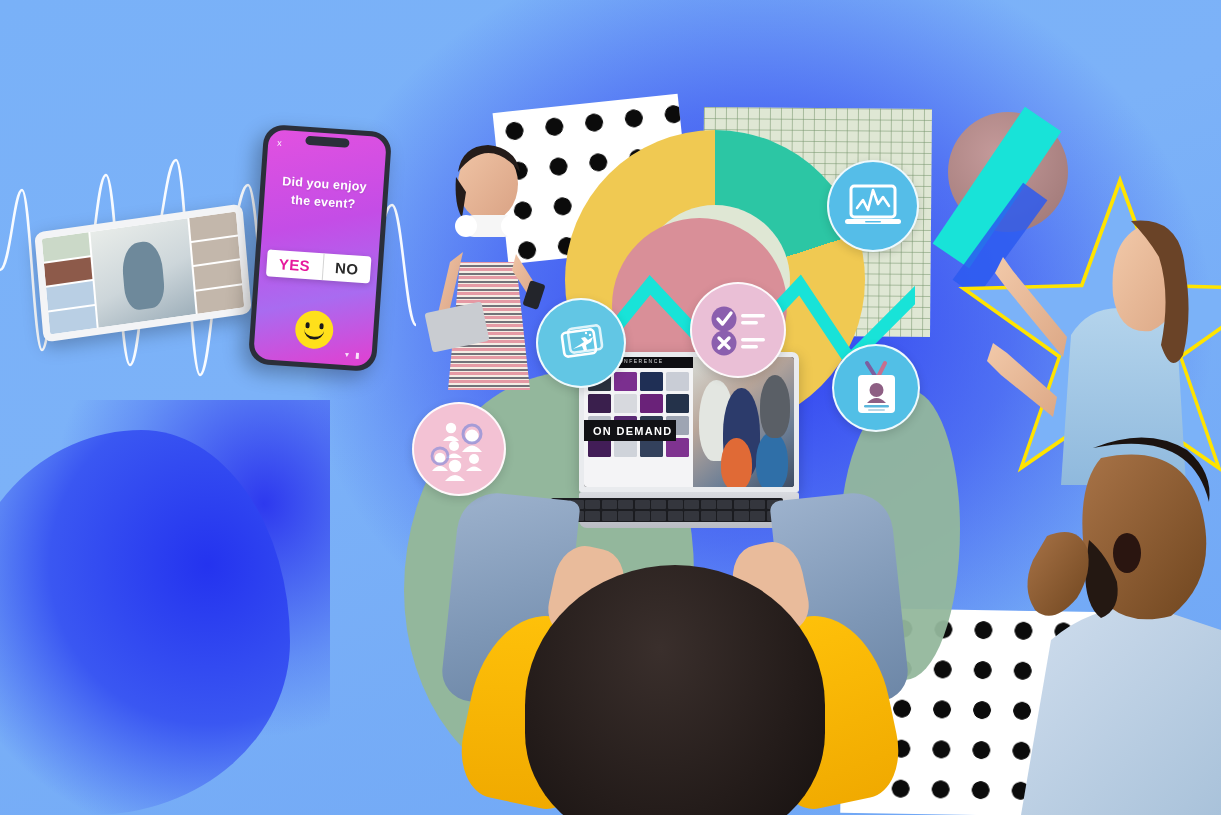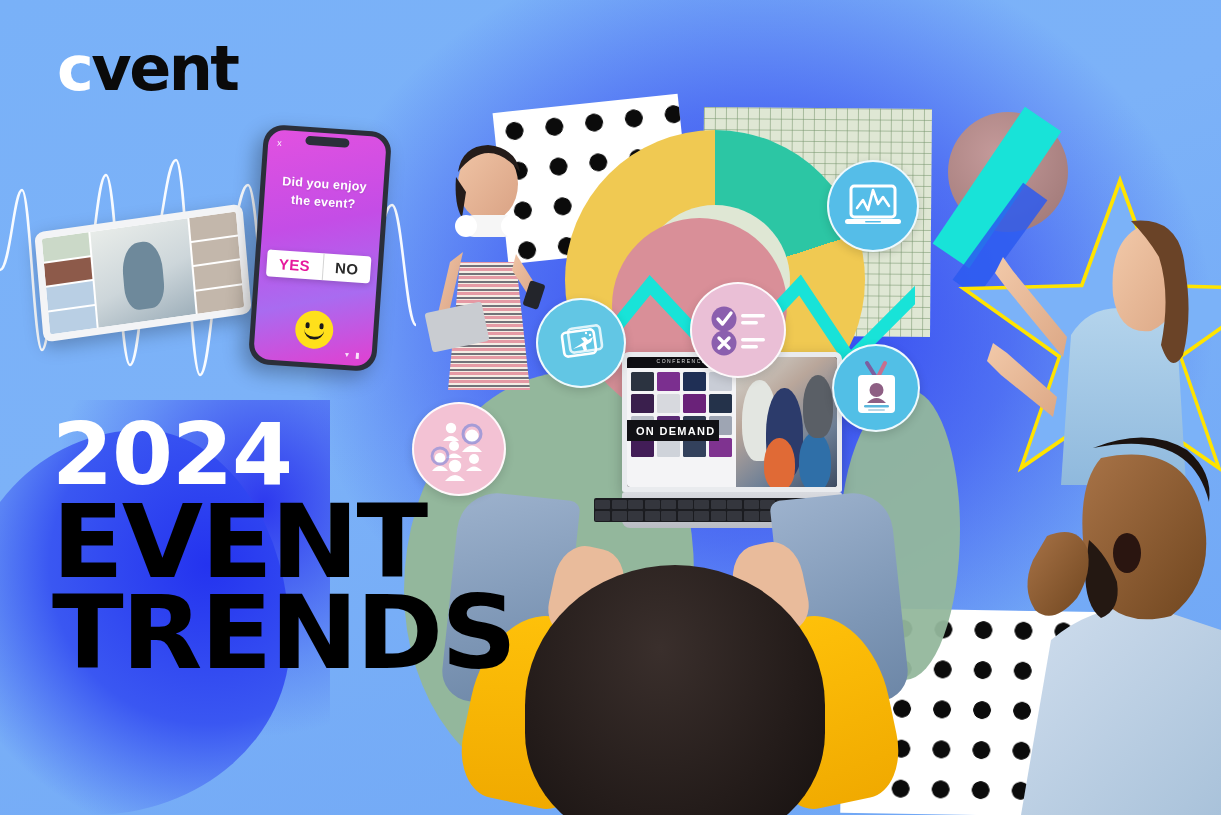"cvent" div.logo-cvent { html: <div> <span>c</span><span>vent</span> </div> -> none }
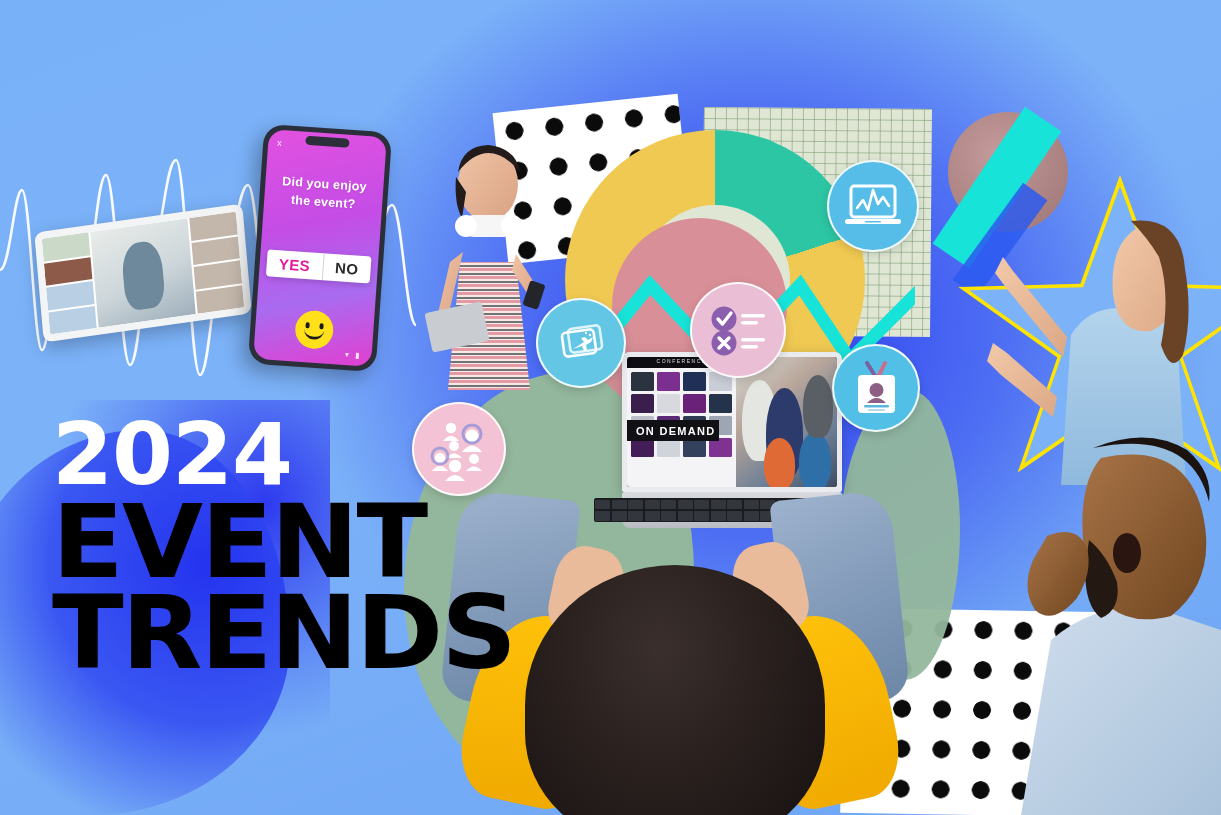"2024" div.headline { html: <div> <span>2024</span> <span>EVENT</span> <span>TRENDS</span> </div> -> none }
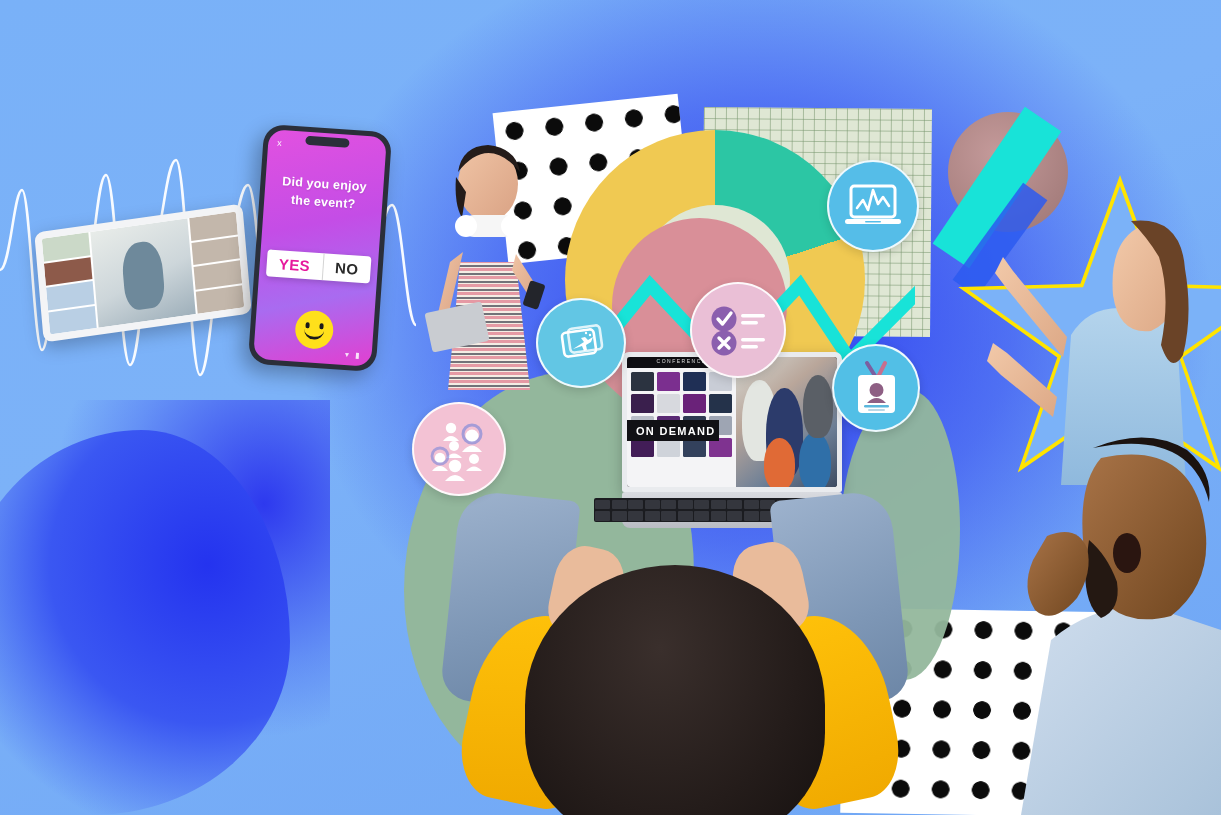"ON DEMAND" .laptop { left: 578px -> 535px }
